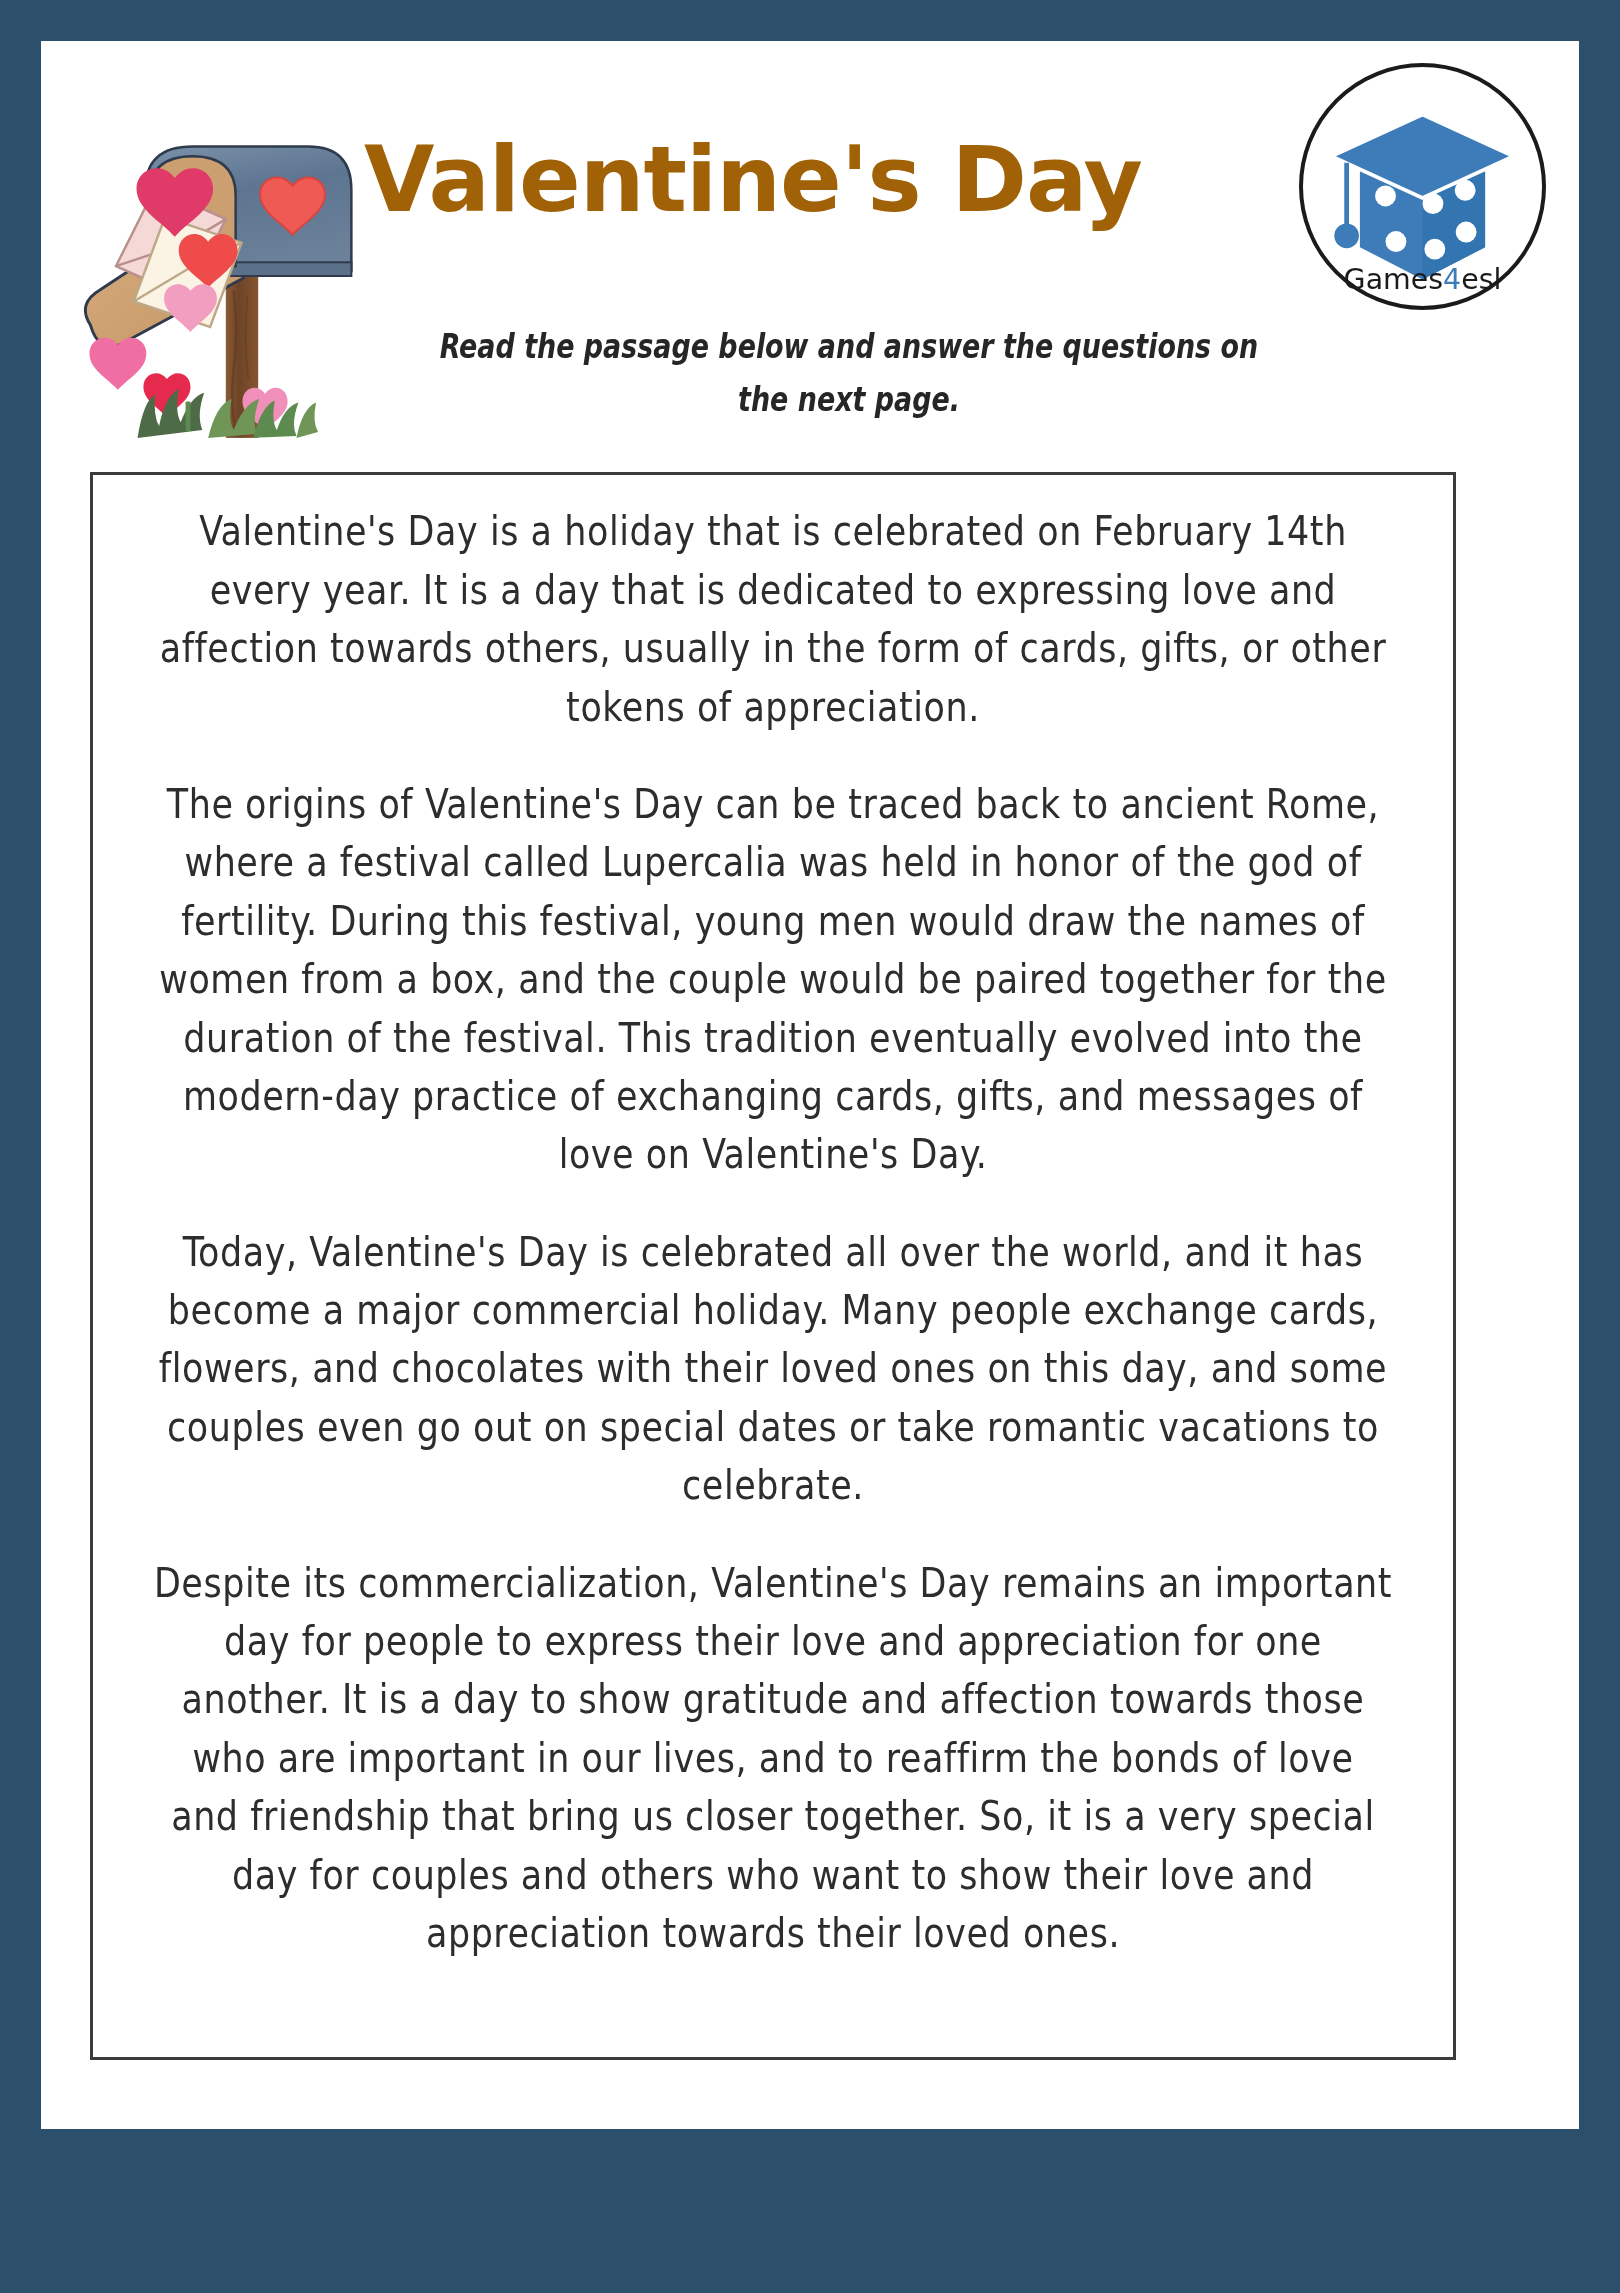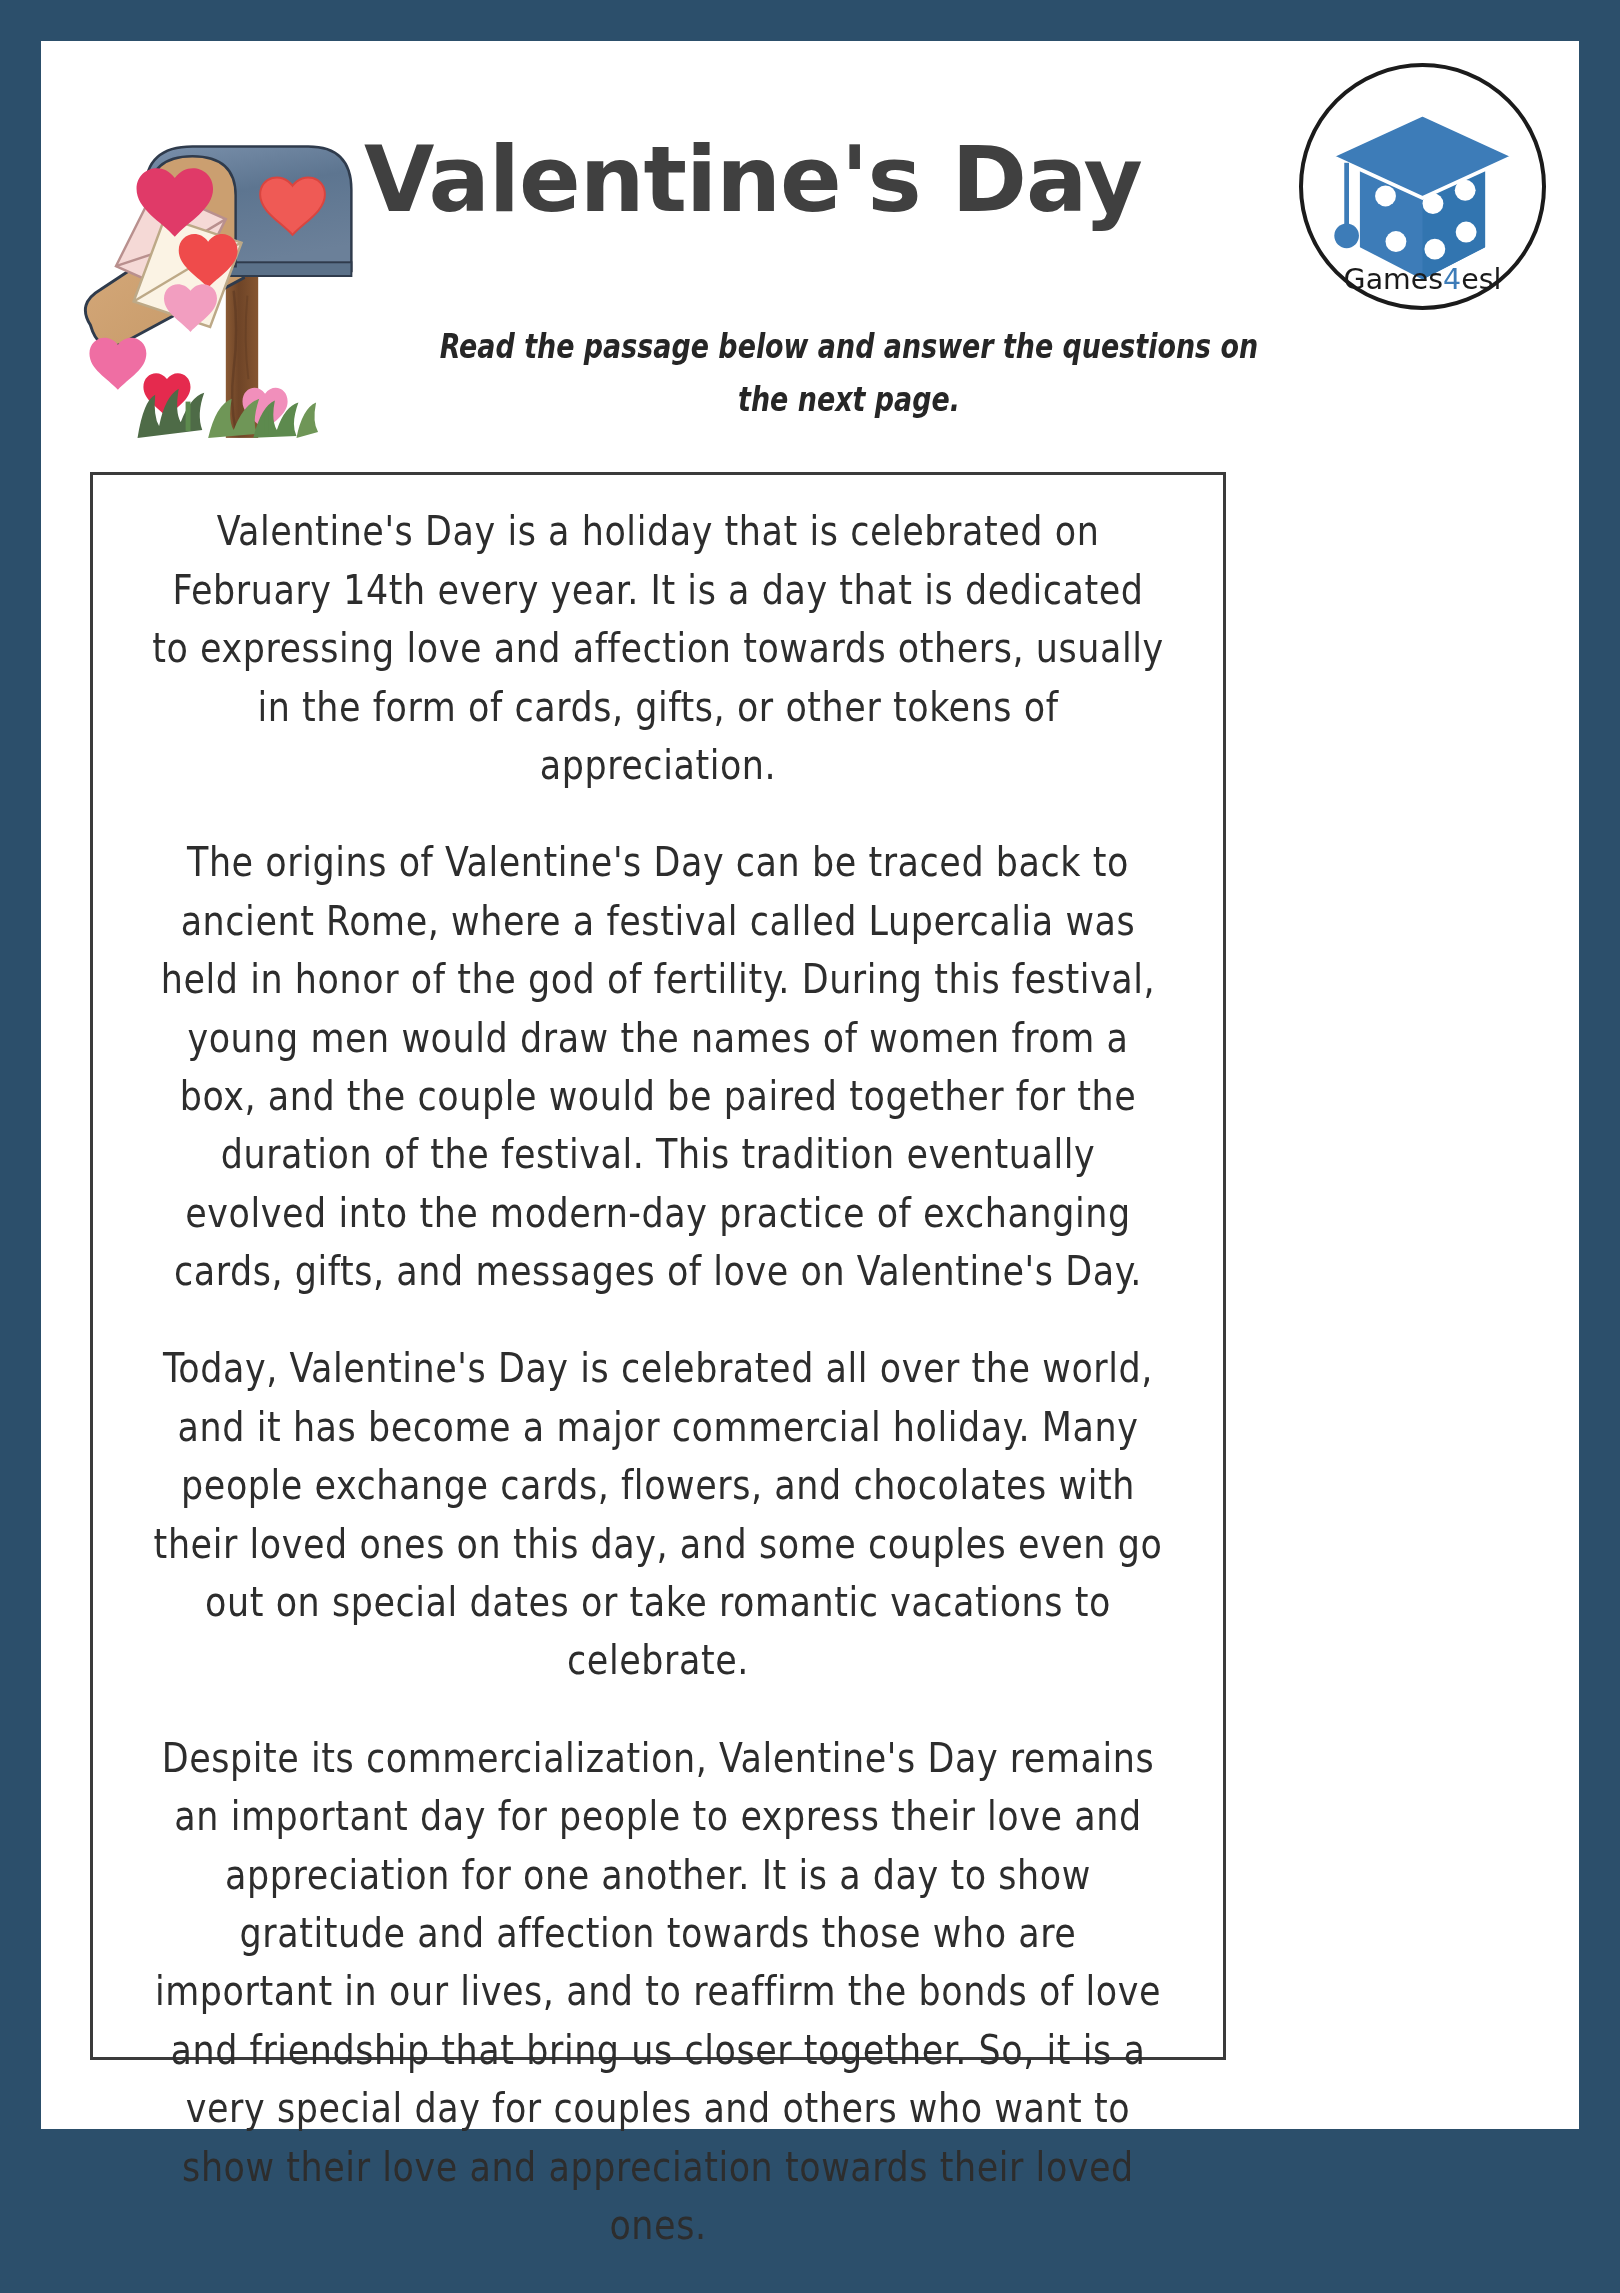"Valentine's Day" .title { color: #404040 -> #a16207 }
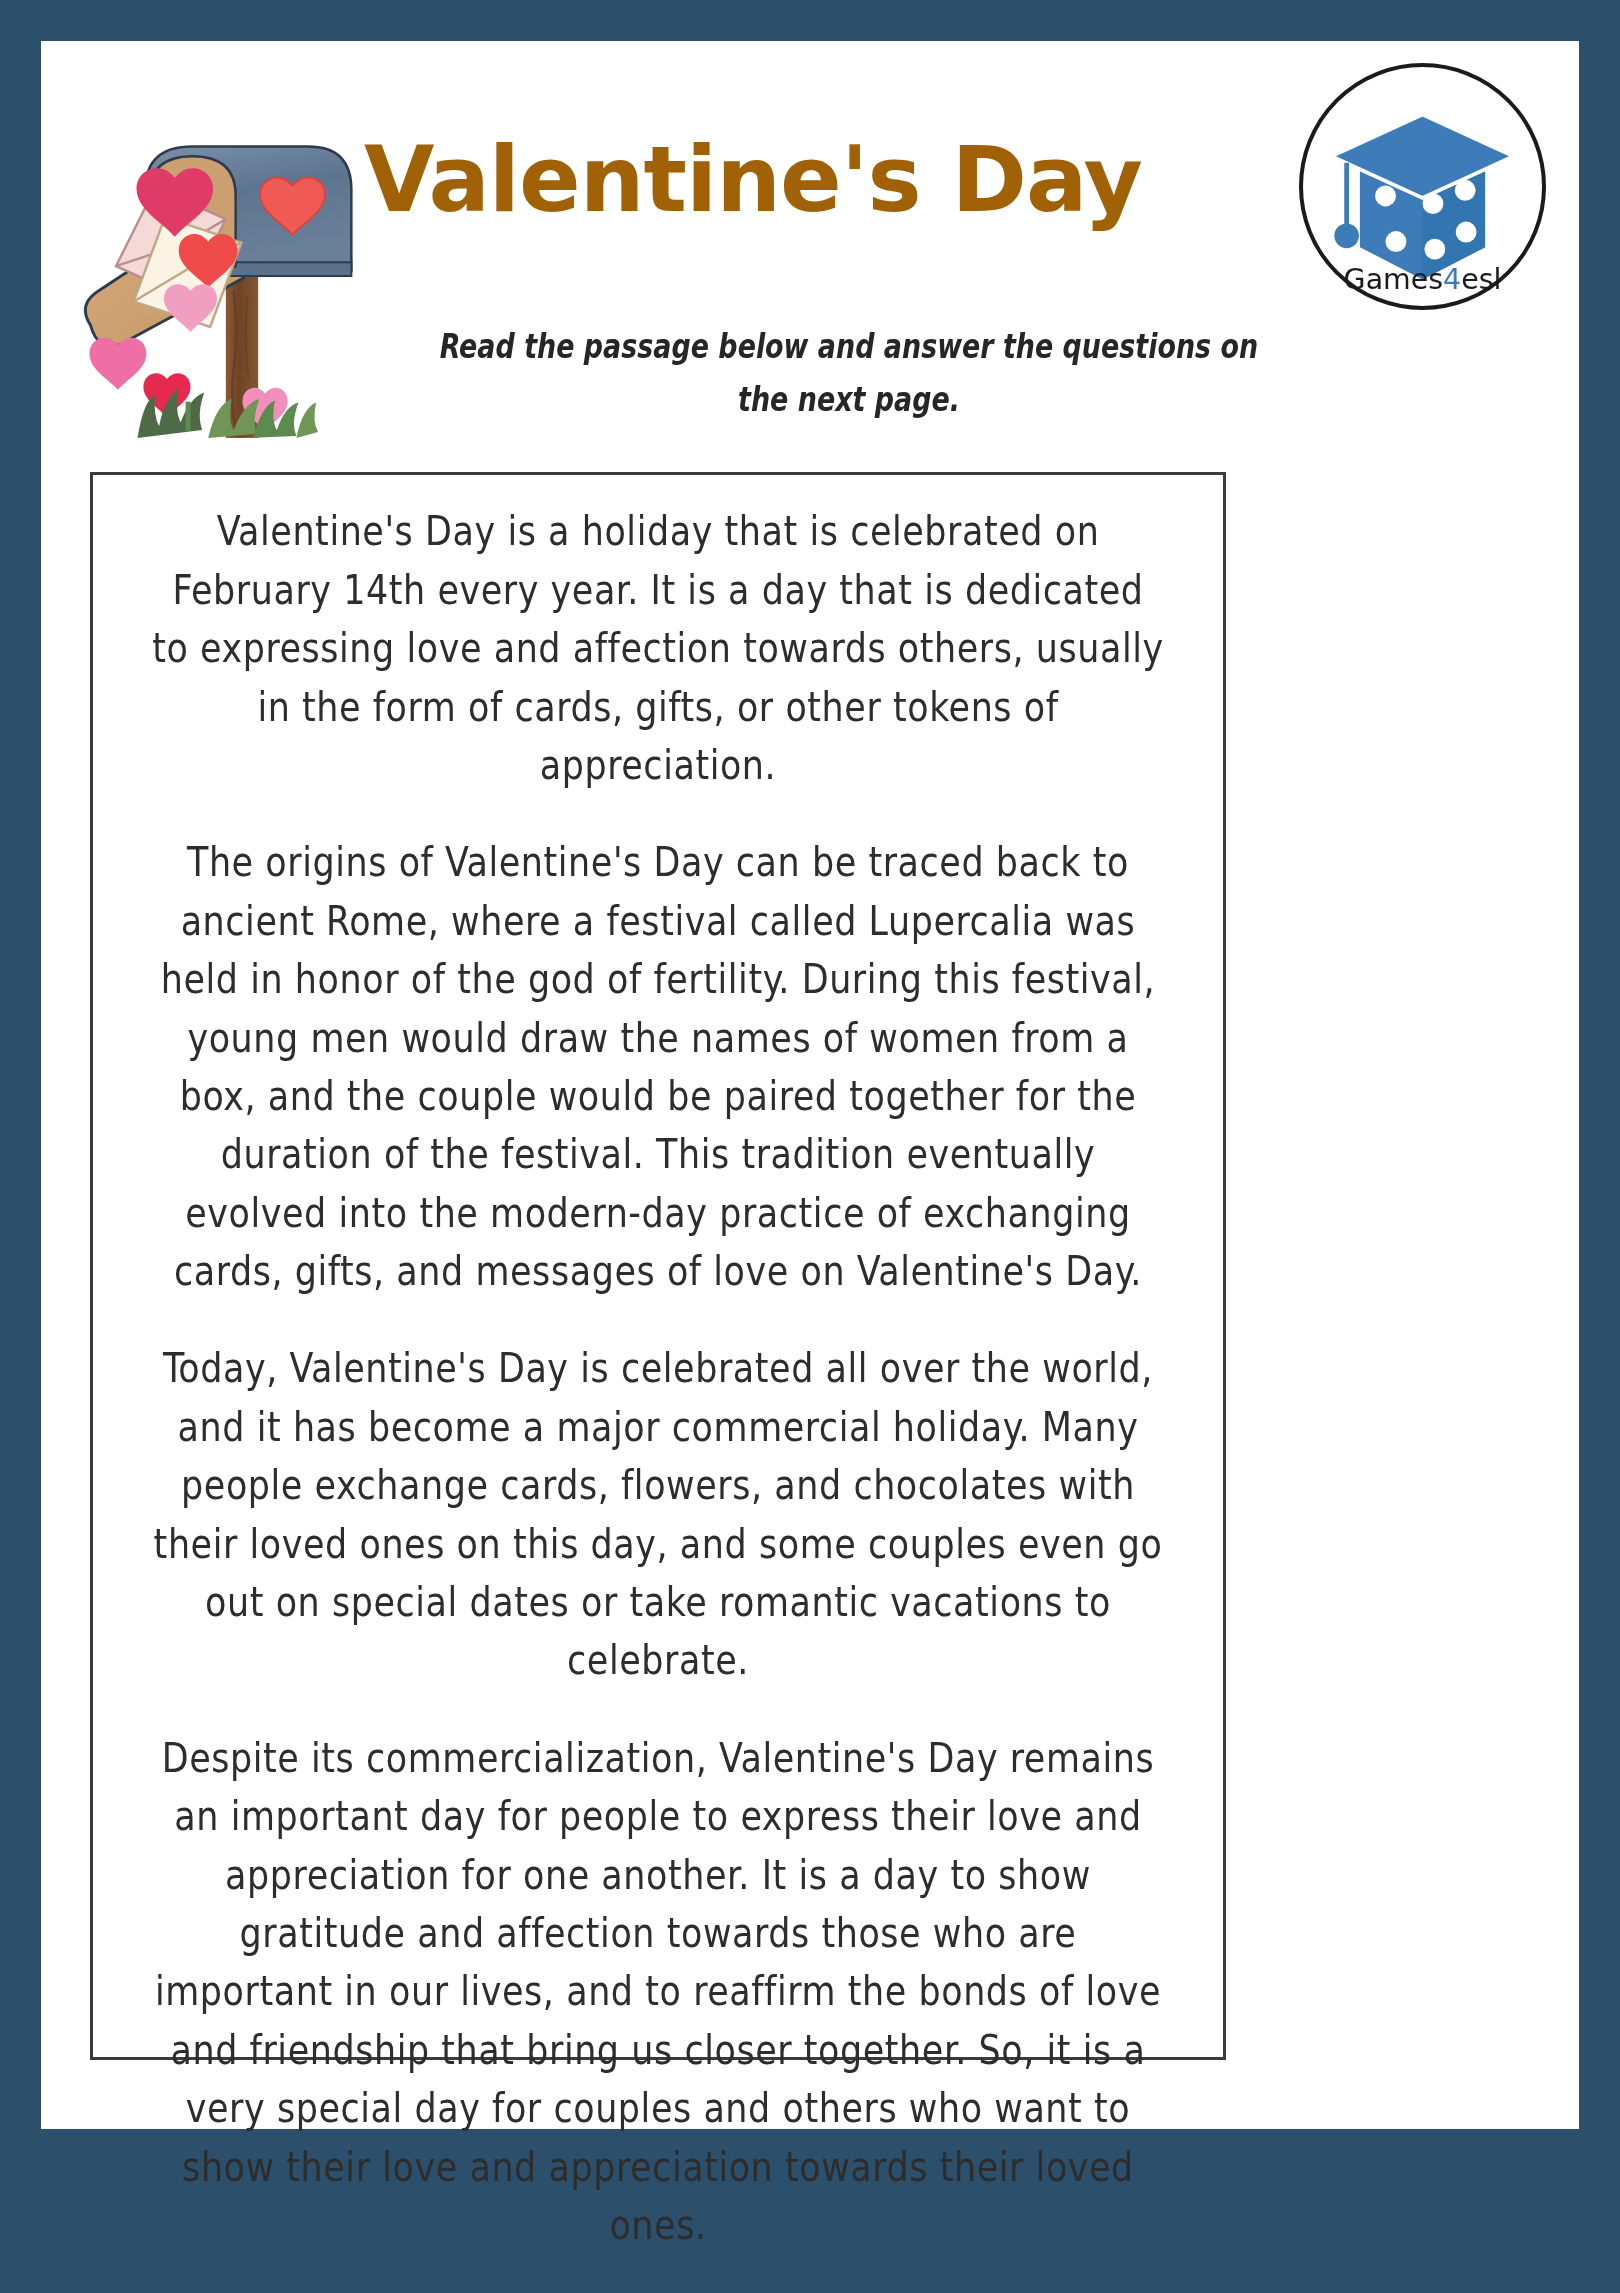"Valentine's Day is a holiday" .passage-box { width: 1136px -> 1366px }
